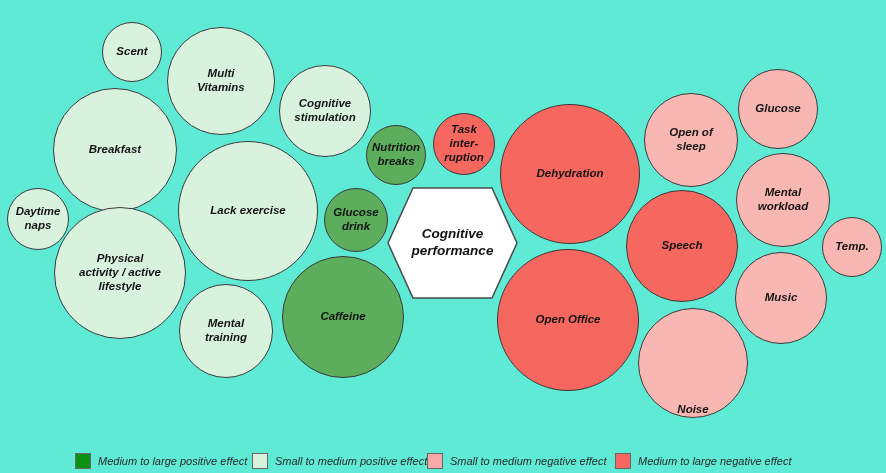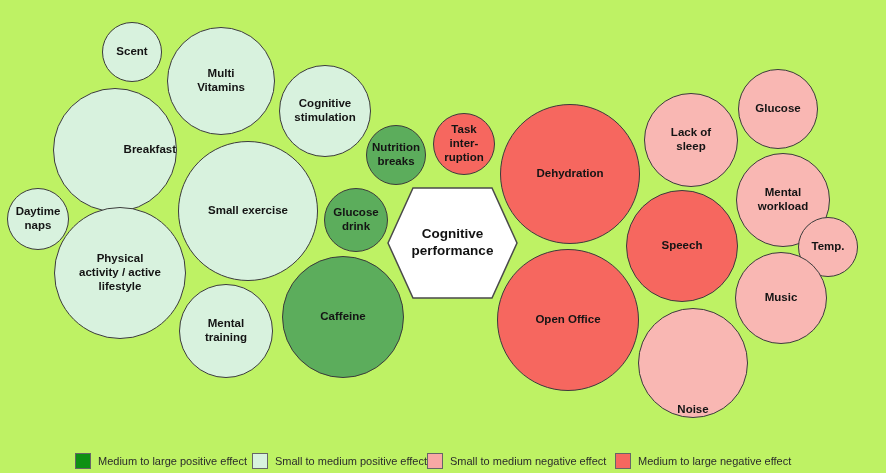"Scent" .stage { background: #bef264 -> #5eead4; font-style: none -> italic }
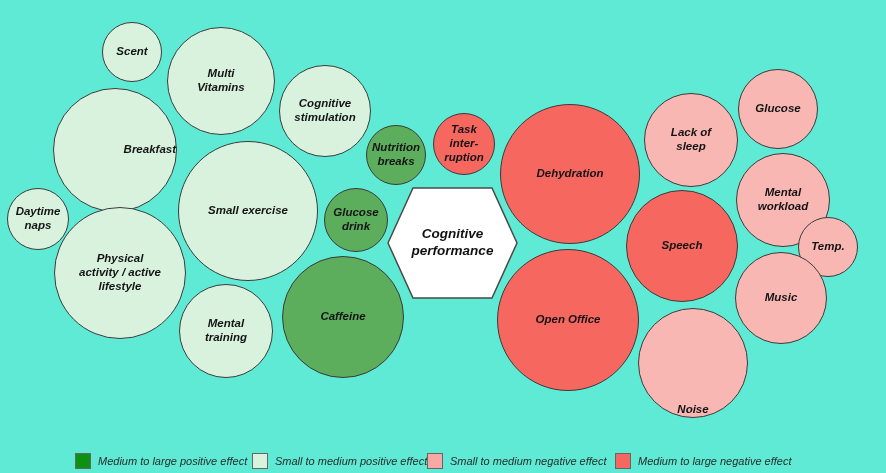"Lack of" span.bubble-label { text: Lack -> Open }
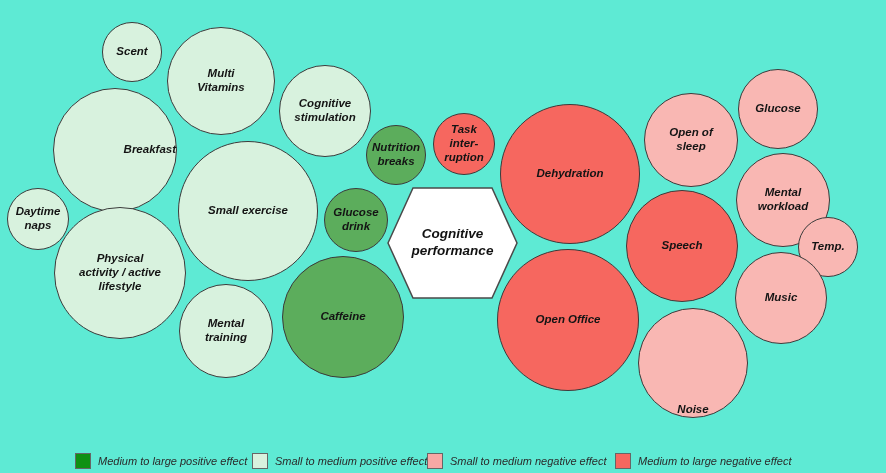"Breakfast" div.bubble { justify-content: flex-end -> none }
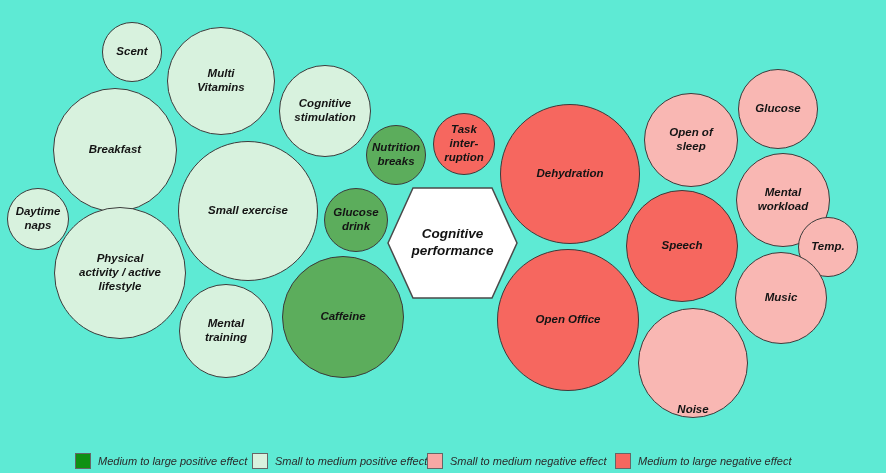"Small exercise" span.bubble-label { text: Small -> Lack }
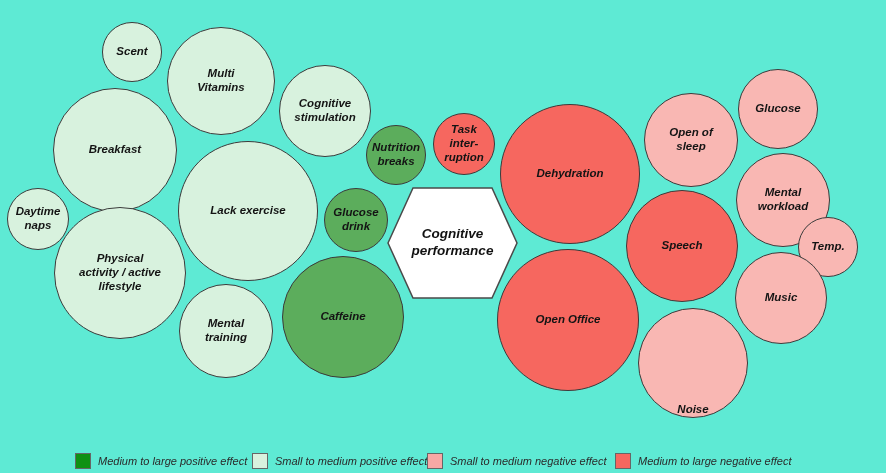"Temp." div.bubble { left: 798px -> 822px }
